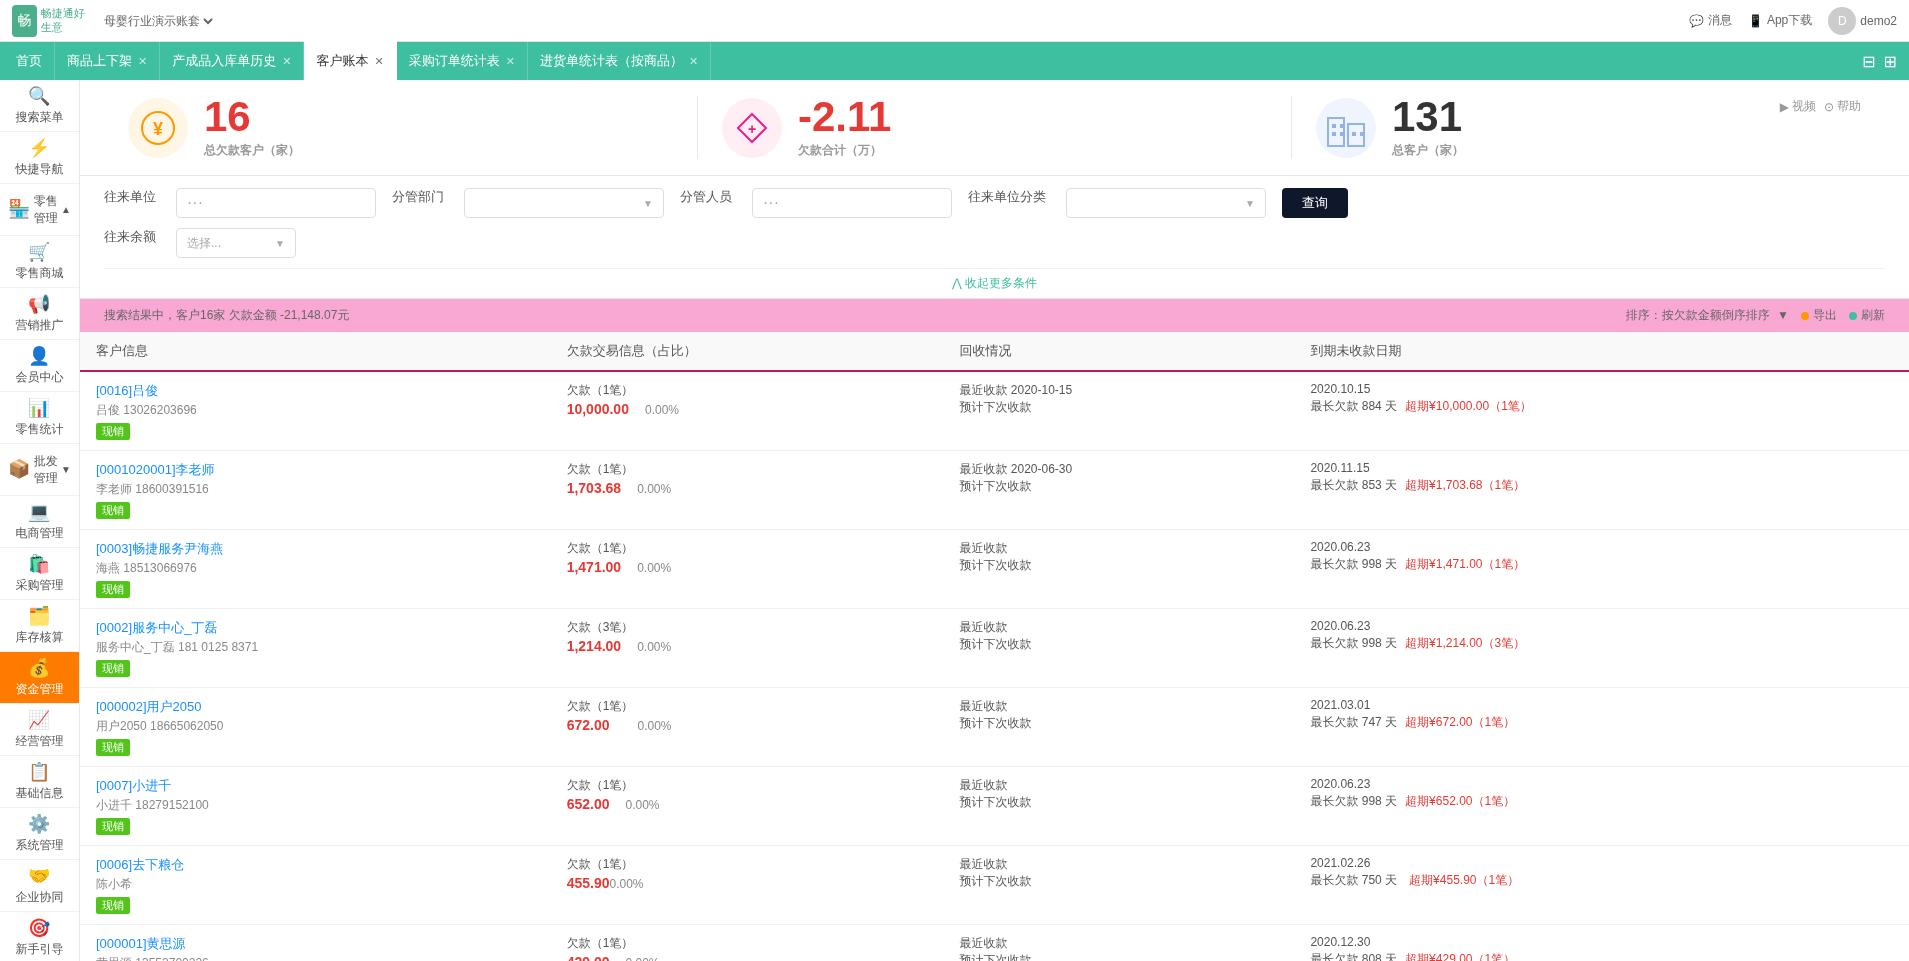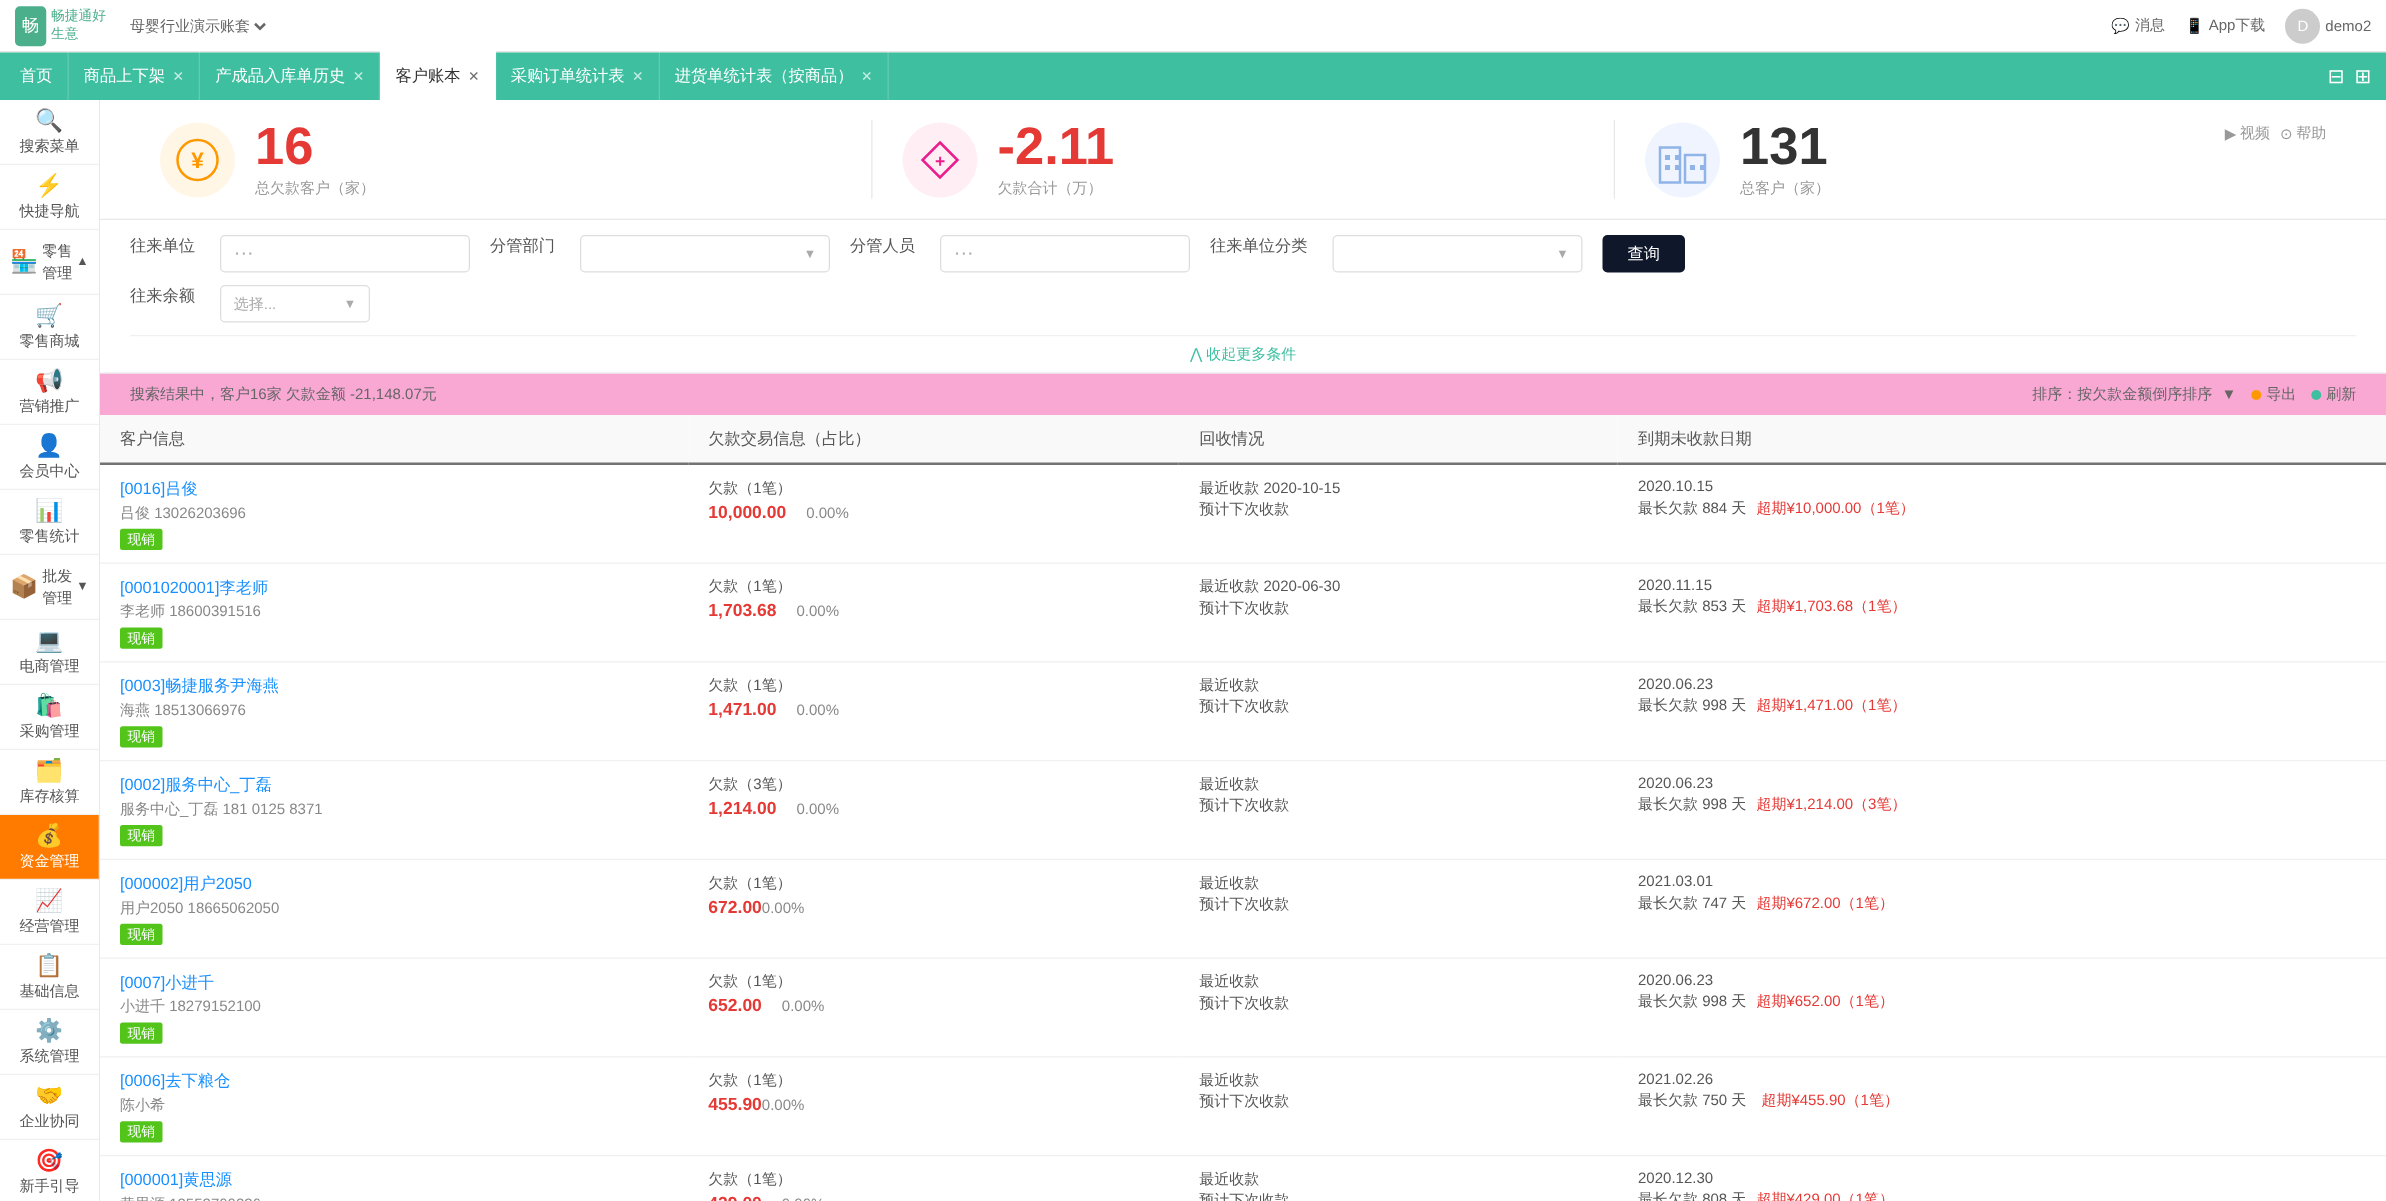"总欠款客户（家）" .stat-label { font-weight: none -> bold }
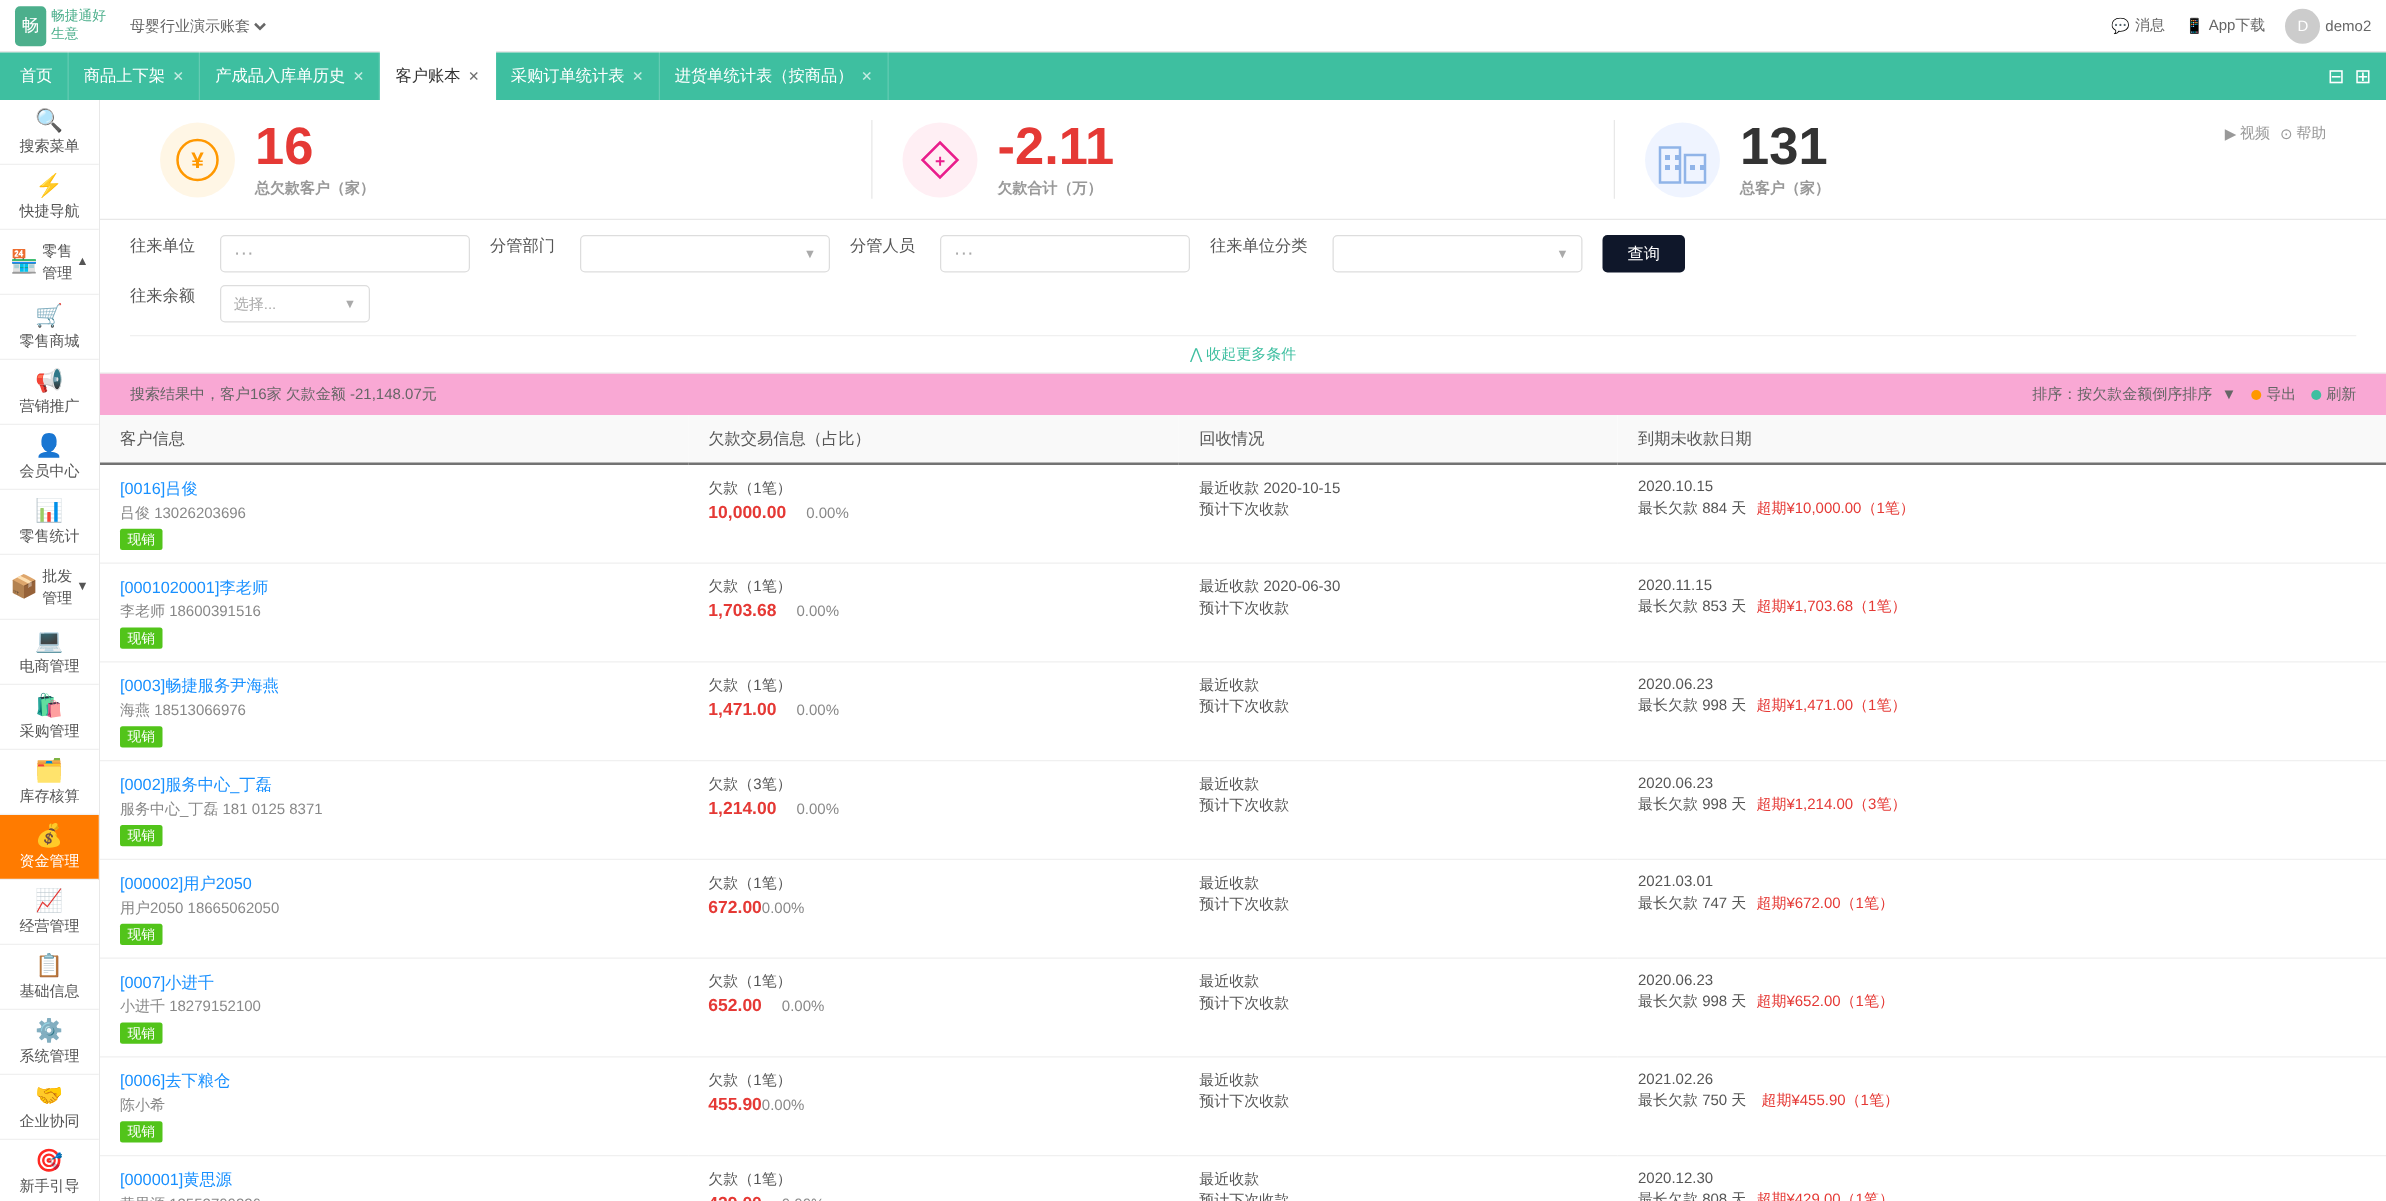"客户信息" thead tr { border-bottom: 2px solid #737373 -> 2px solid #be185d }
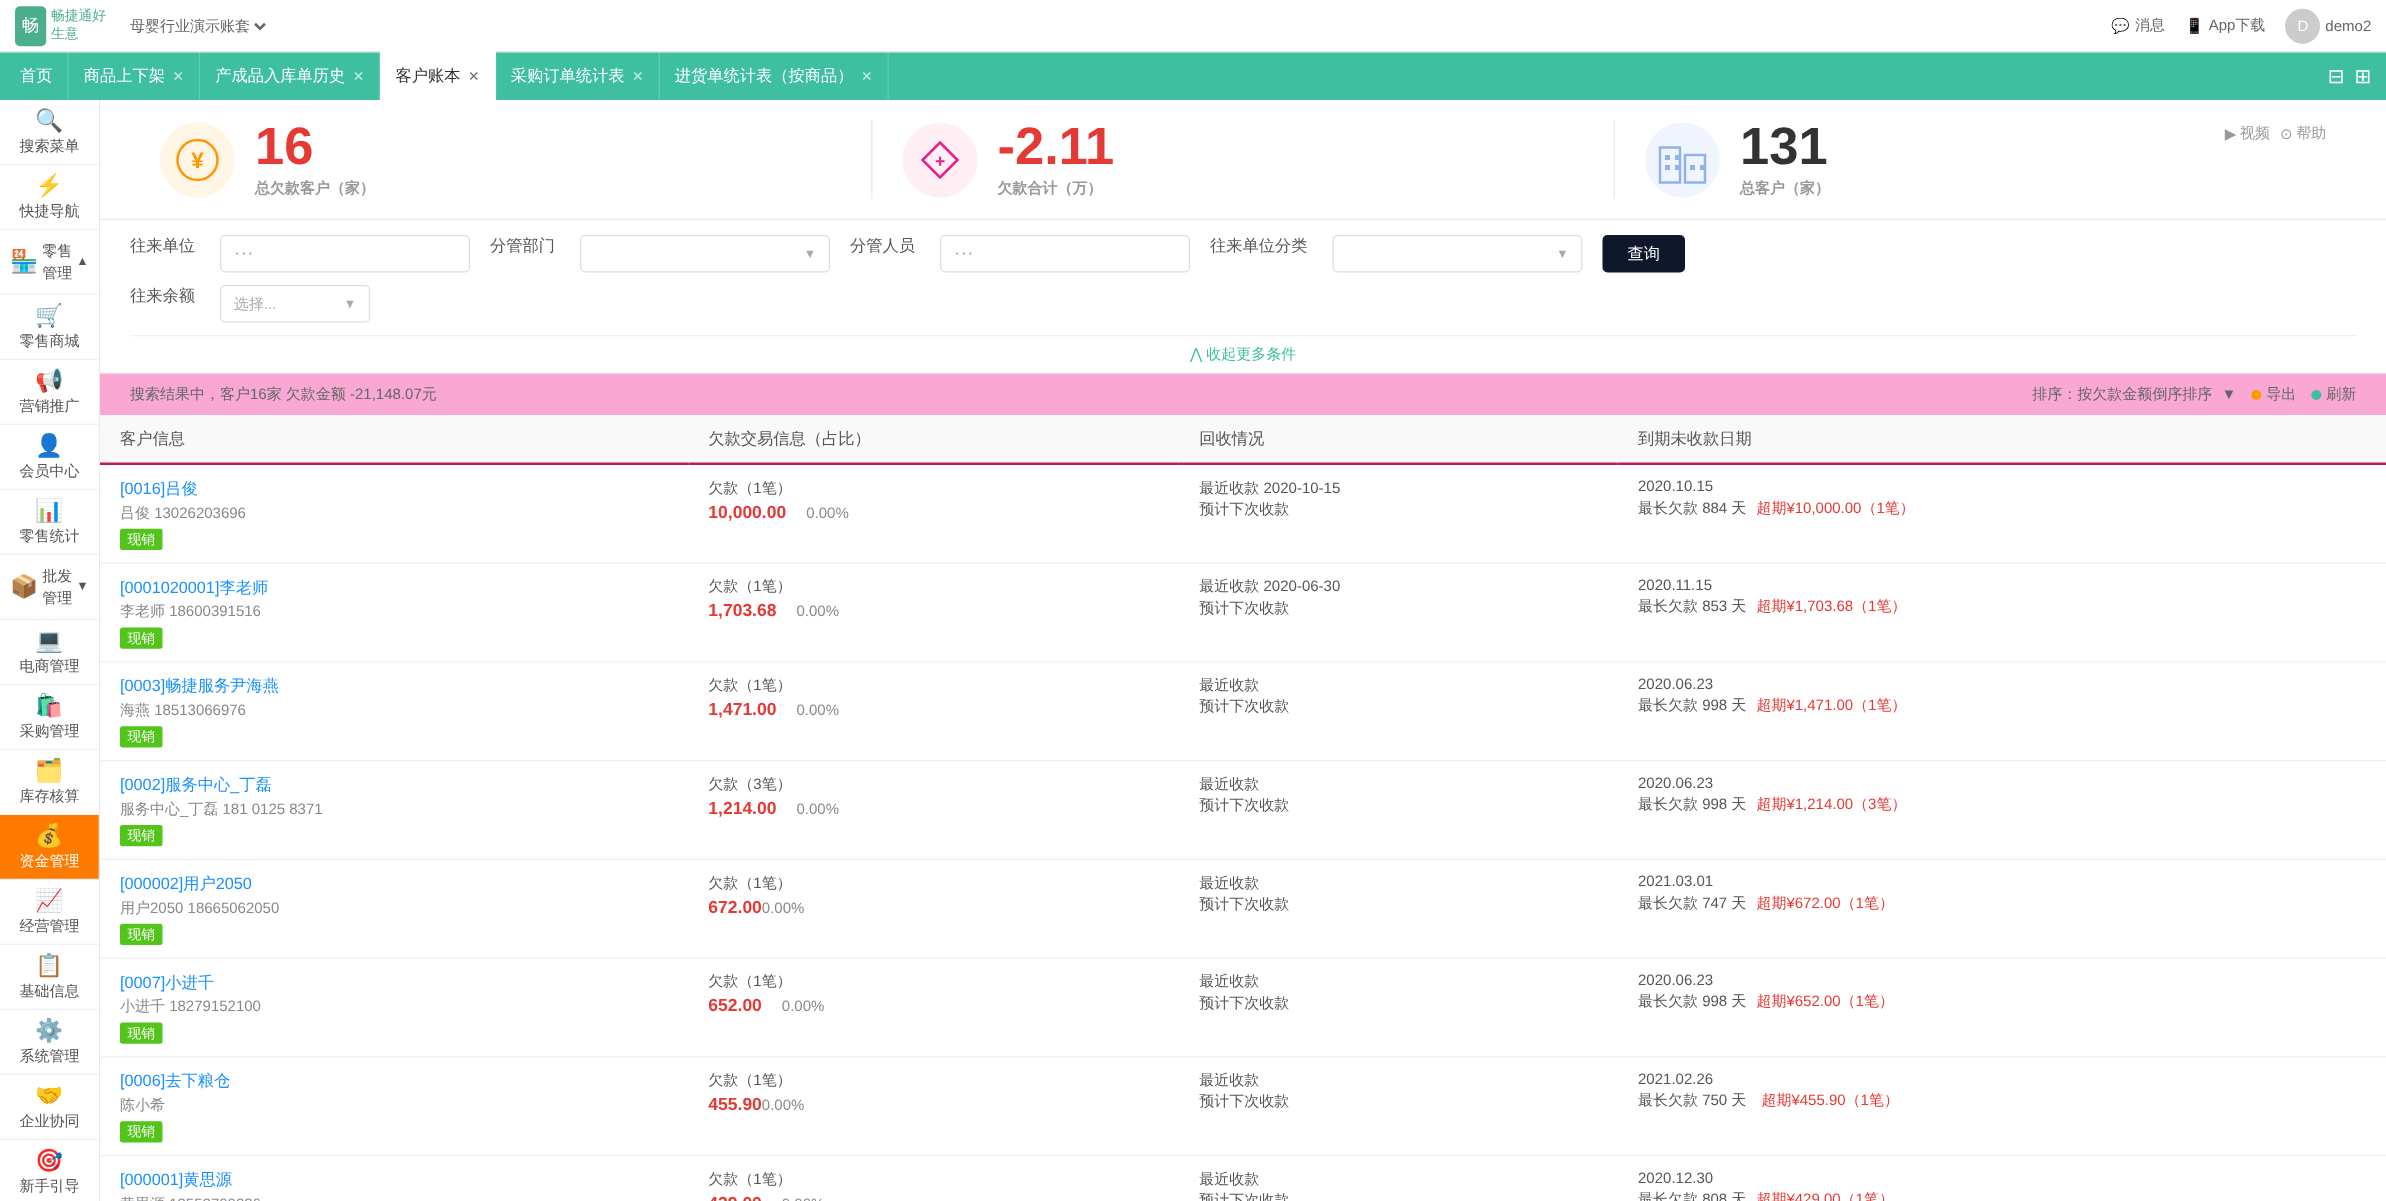"672.00" div { gap: 0 -> 28px }
